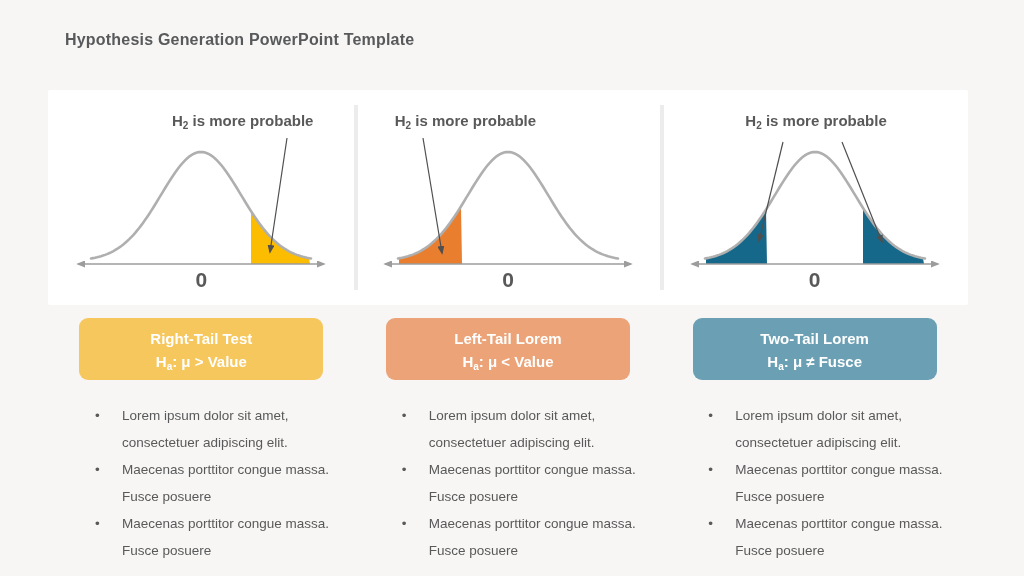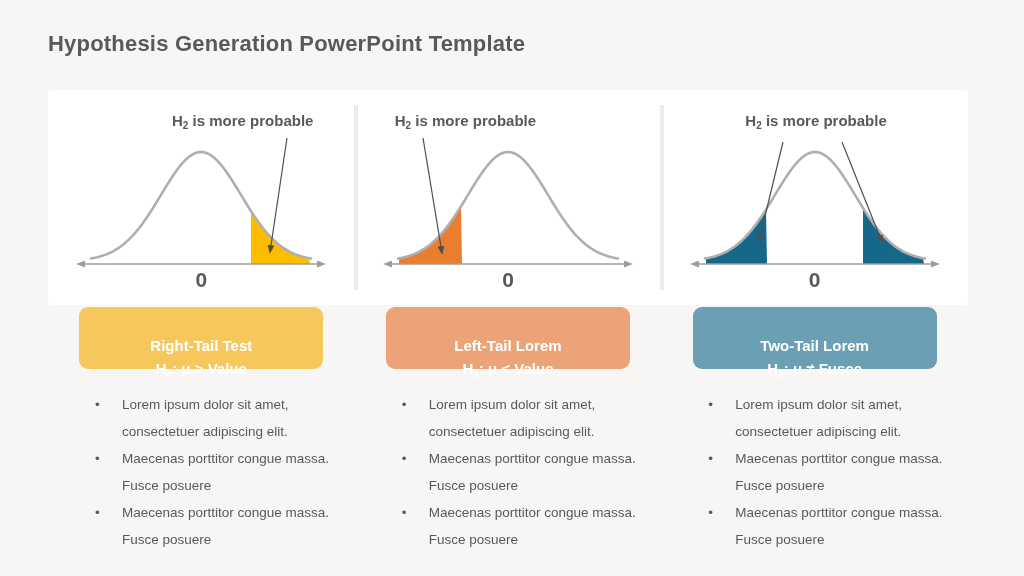"Hypothesis Generation PowerPoint" .slide-title { font-size: 22px -> 16px; left: 48px -> 65px }
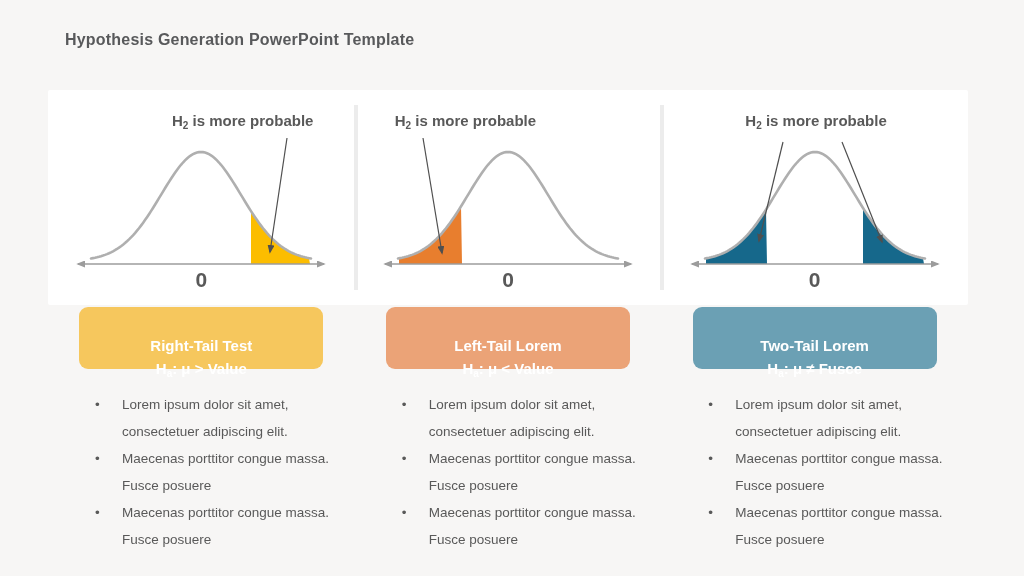"Right-Tail Test" .card { margin: 2px auto 0 auto -> 13px auto 0 auto; padding-top: 27px -> 9px }
